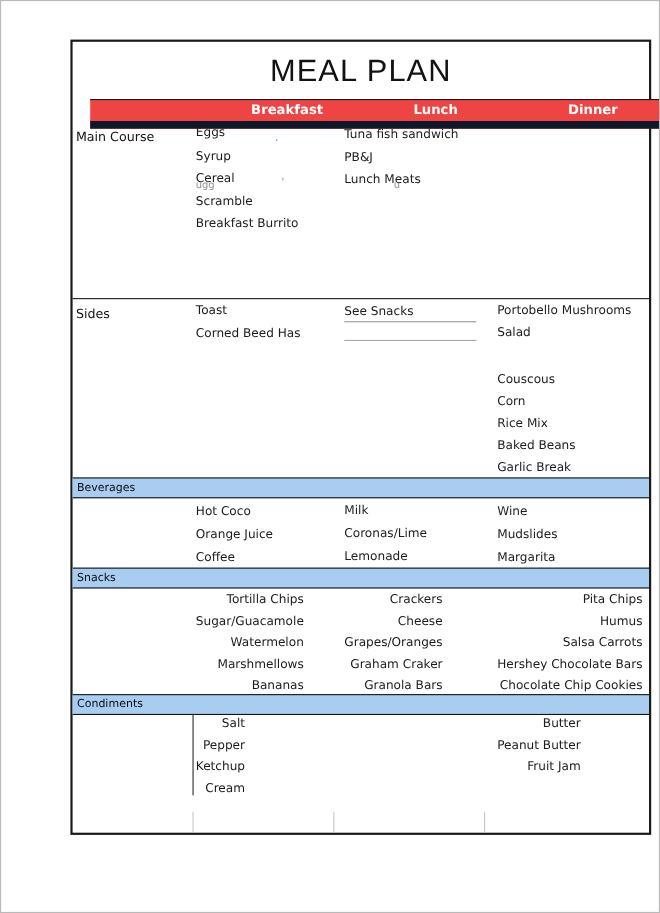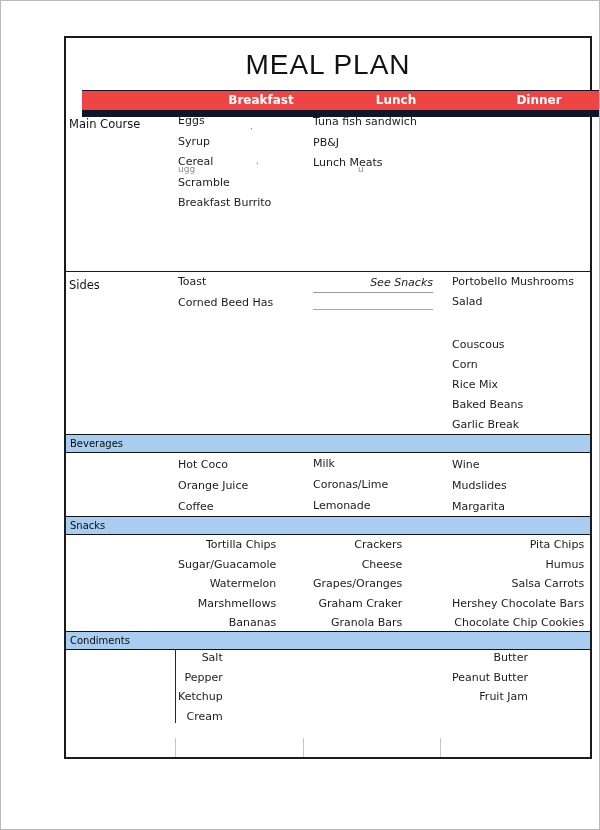"See Snacks" .note { font-style: italic -> none; text-align: right -> none }
